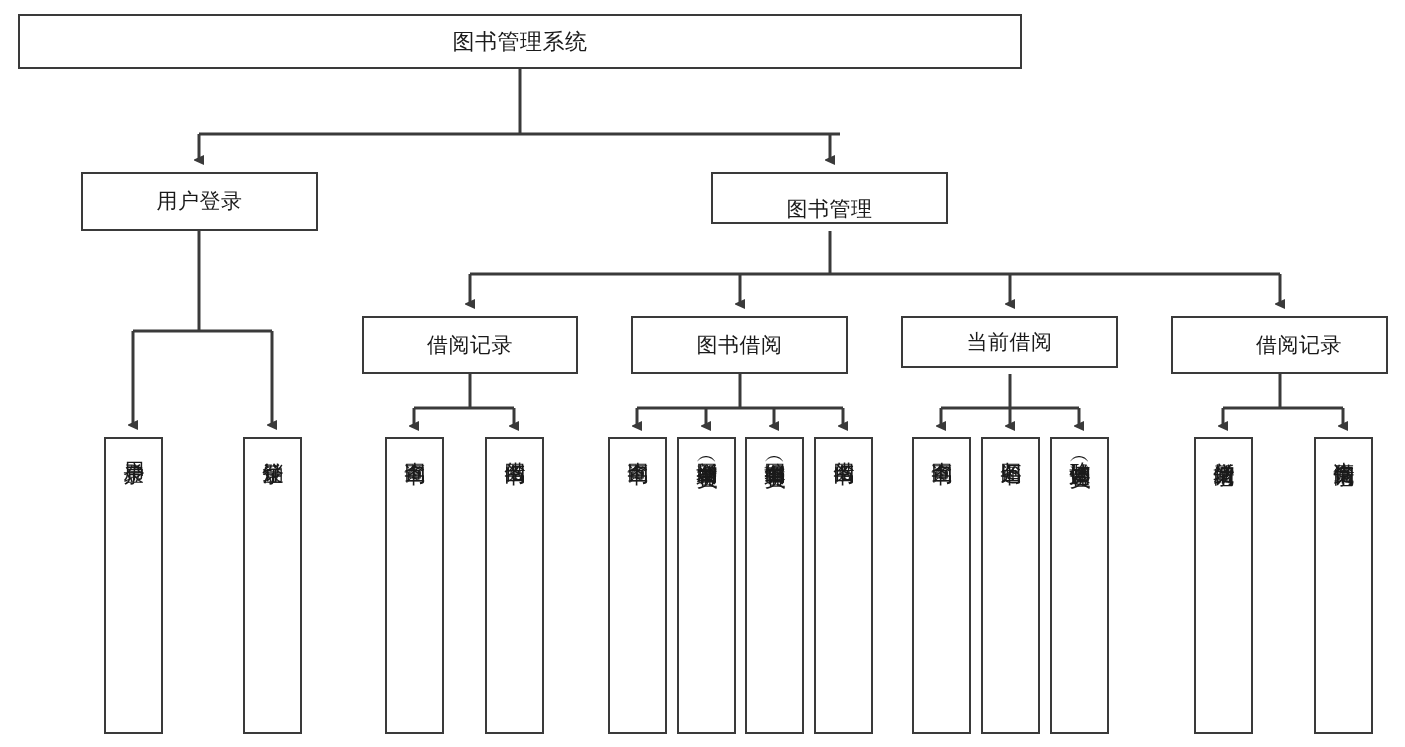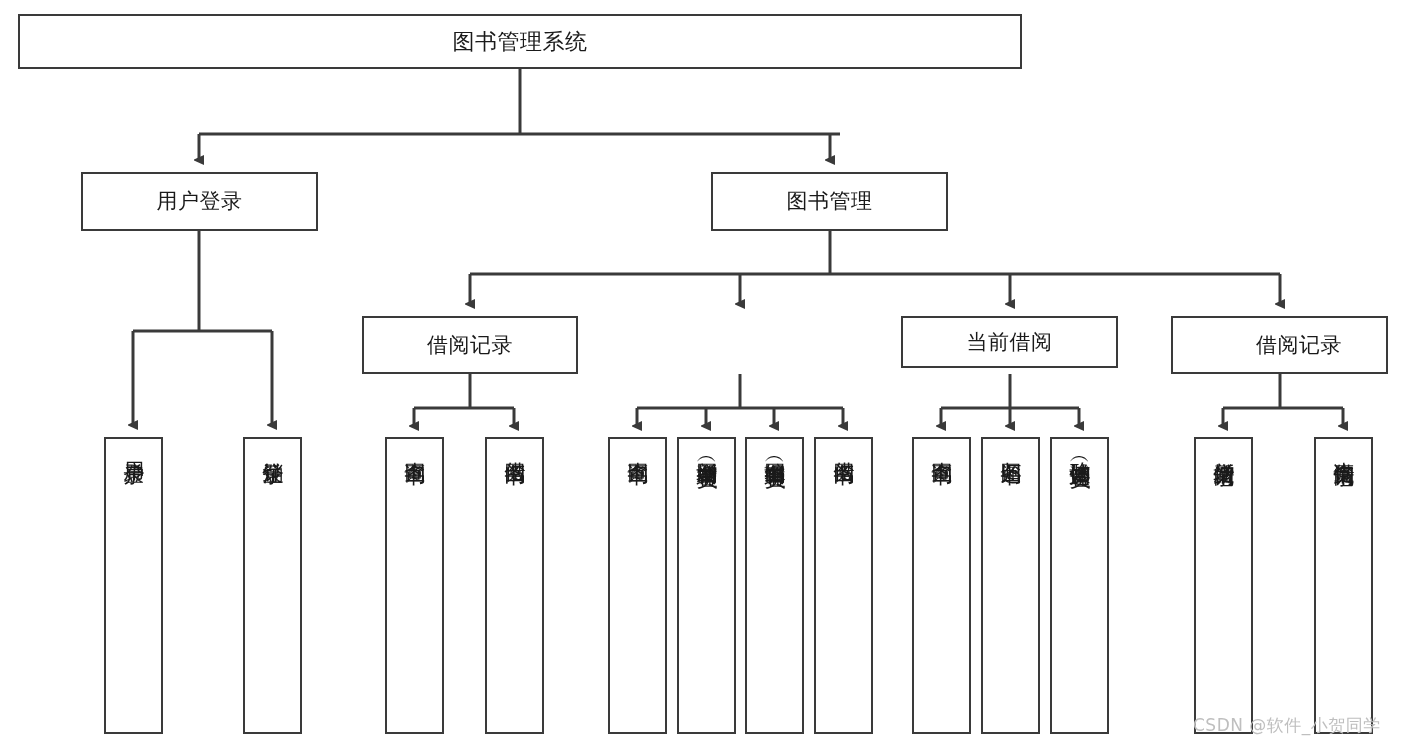"图书管理" div.node-box { align-items: none -> flex-end; height: 59px -> 52px }
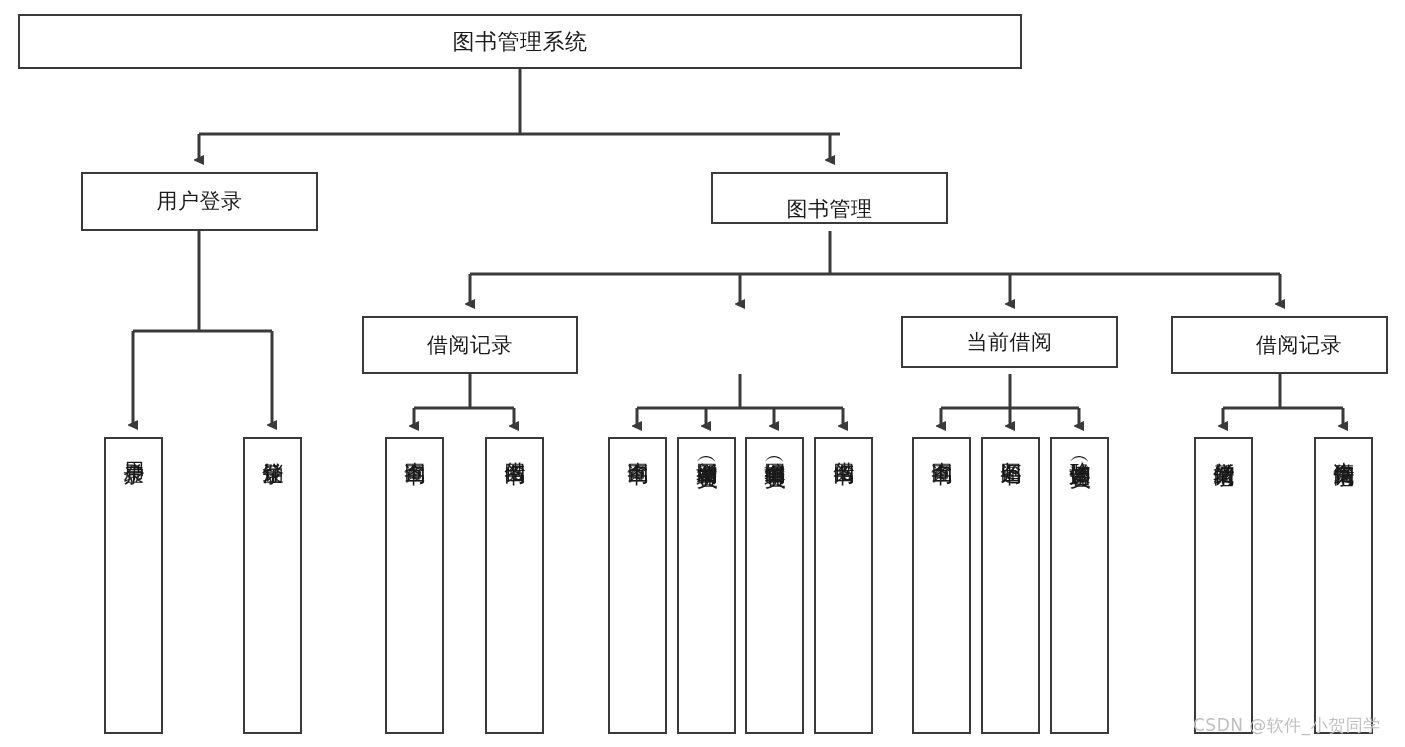"图书借阅" div.node-box { html: none -> <div> <span>图书借阅</span> </div> }
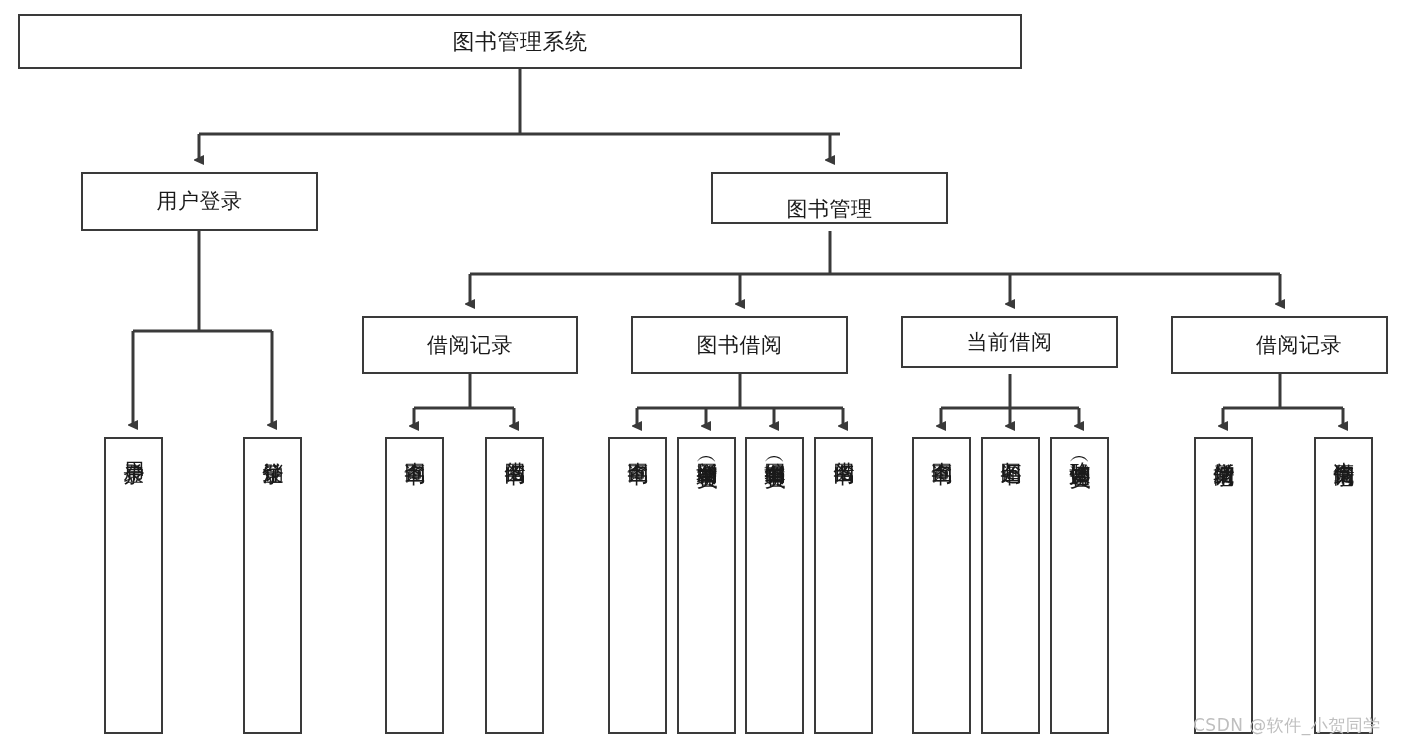"CSDN @软件_小贺同学" div.watermark { html: <div>CSDN @软件_小贺同学</div> -> none }
